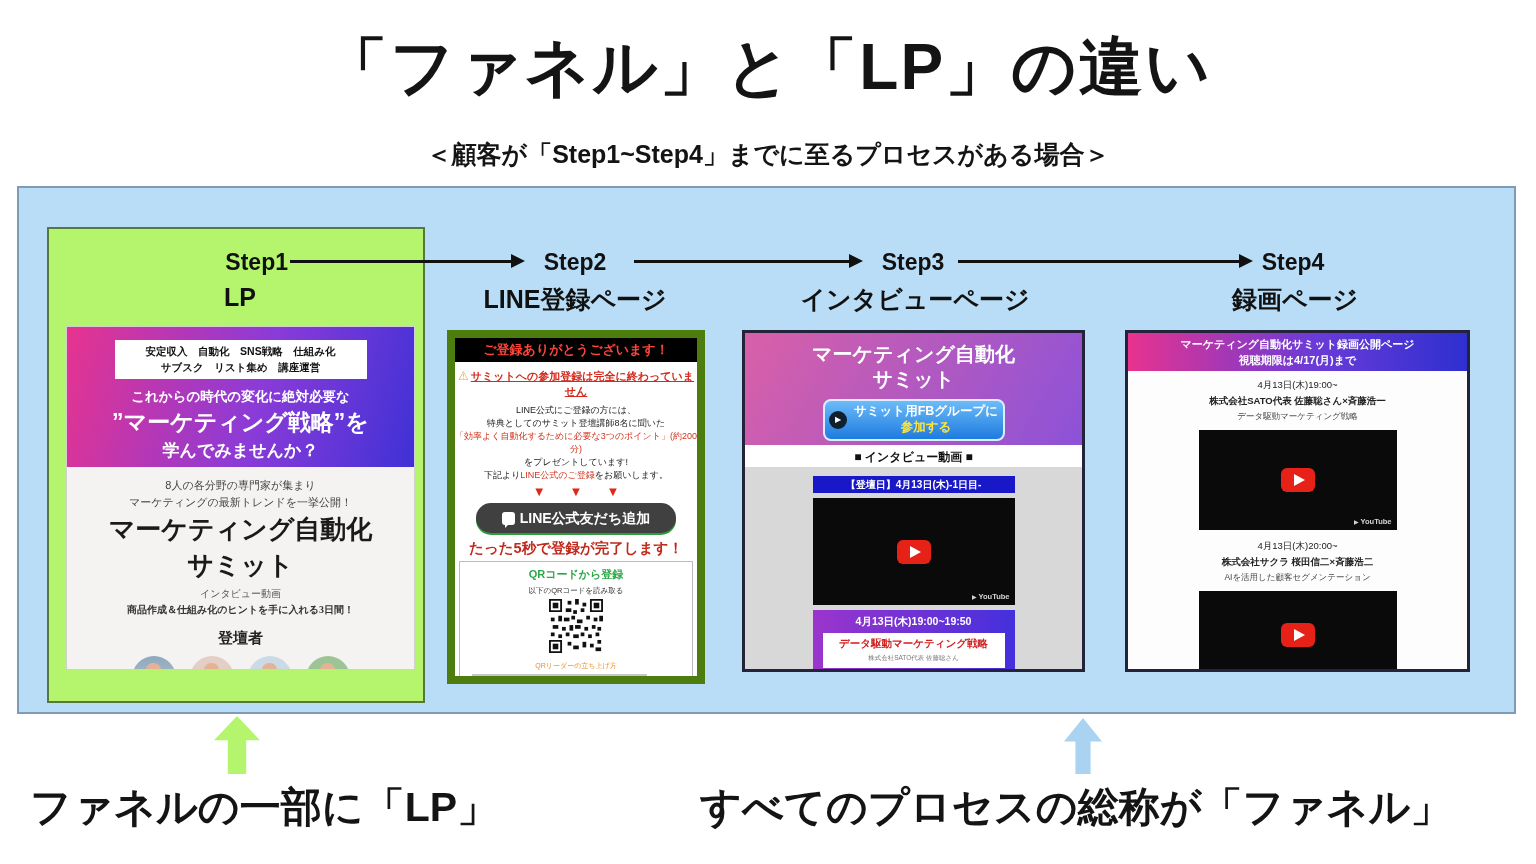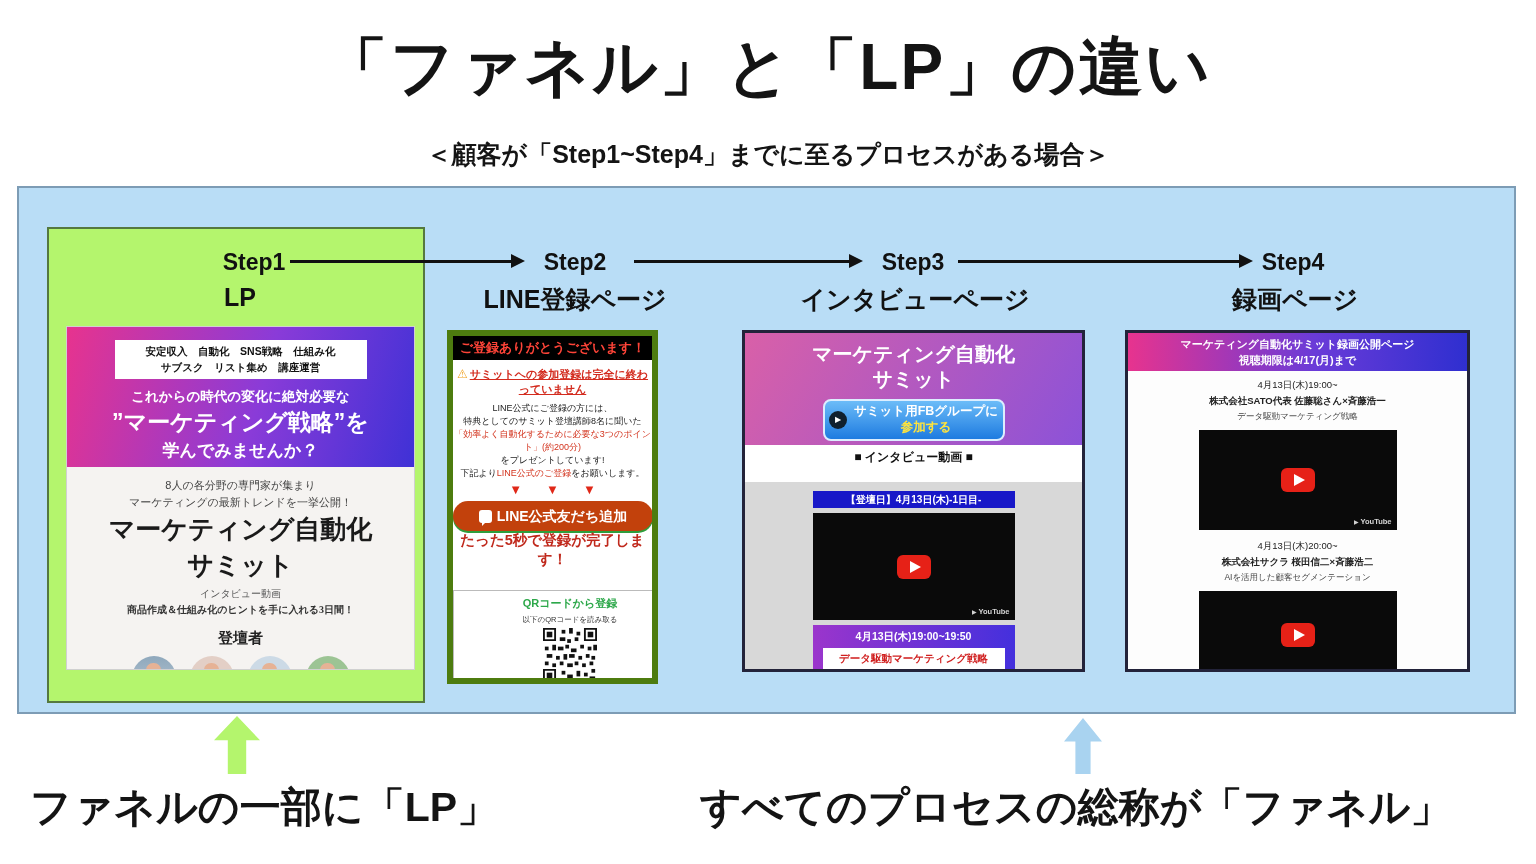"Step1" .sl1 { left: 194px -> 168px; text-align: none -> right }
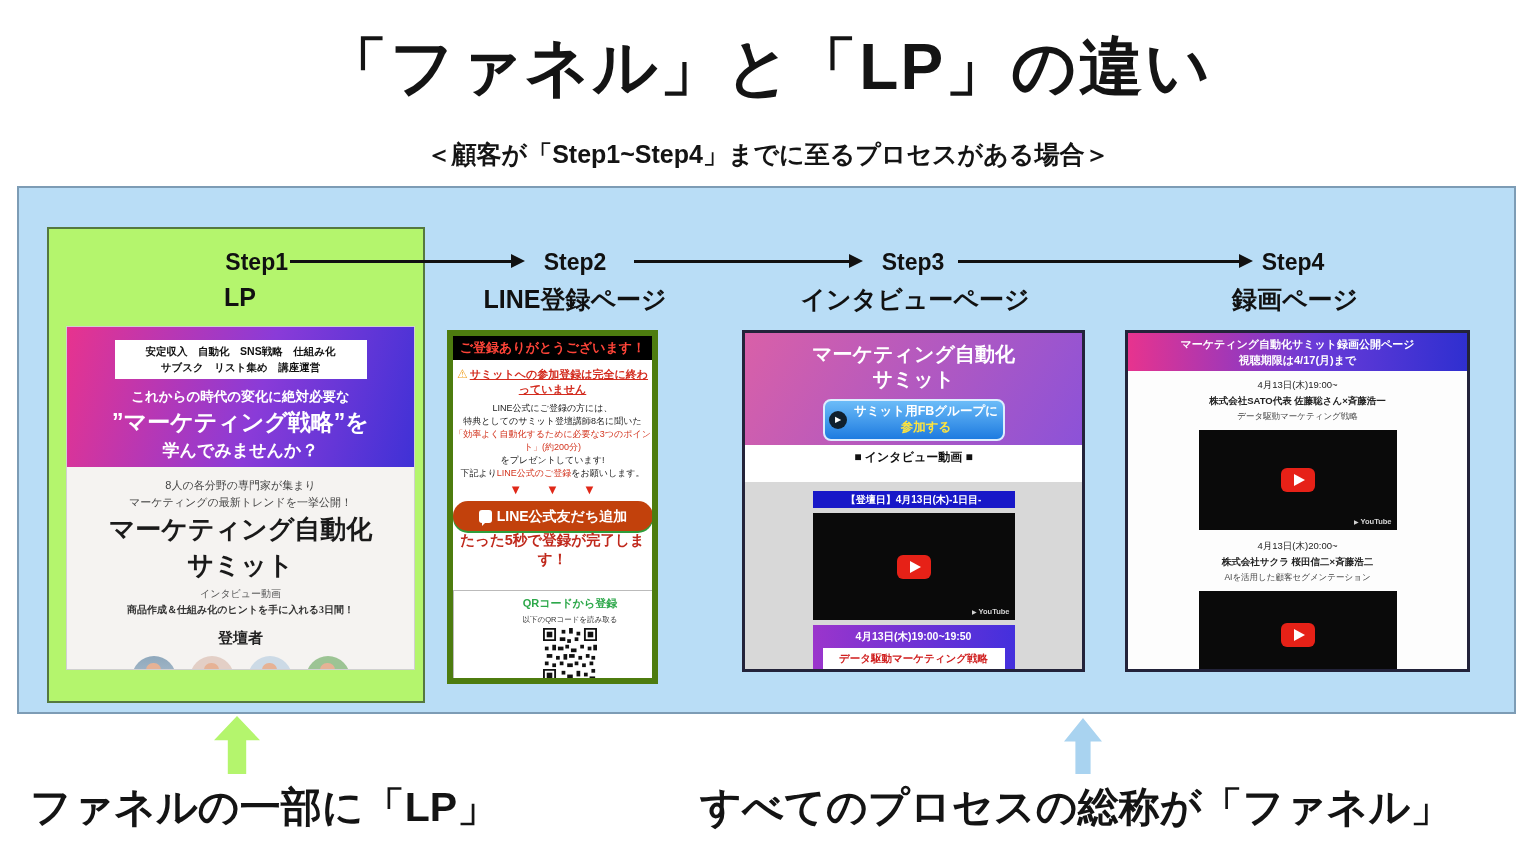"ご登録ありがとうございます！" .line-thumb { border: 6px solid #4d7c0f -> 8px solid #4d7c0f; width: 211px -> 258px }
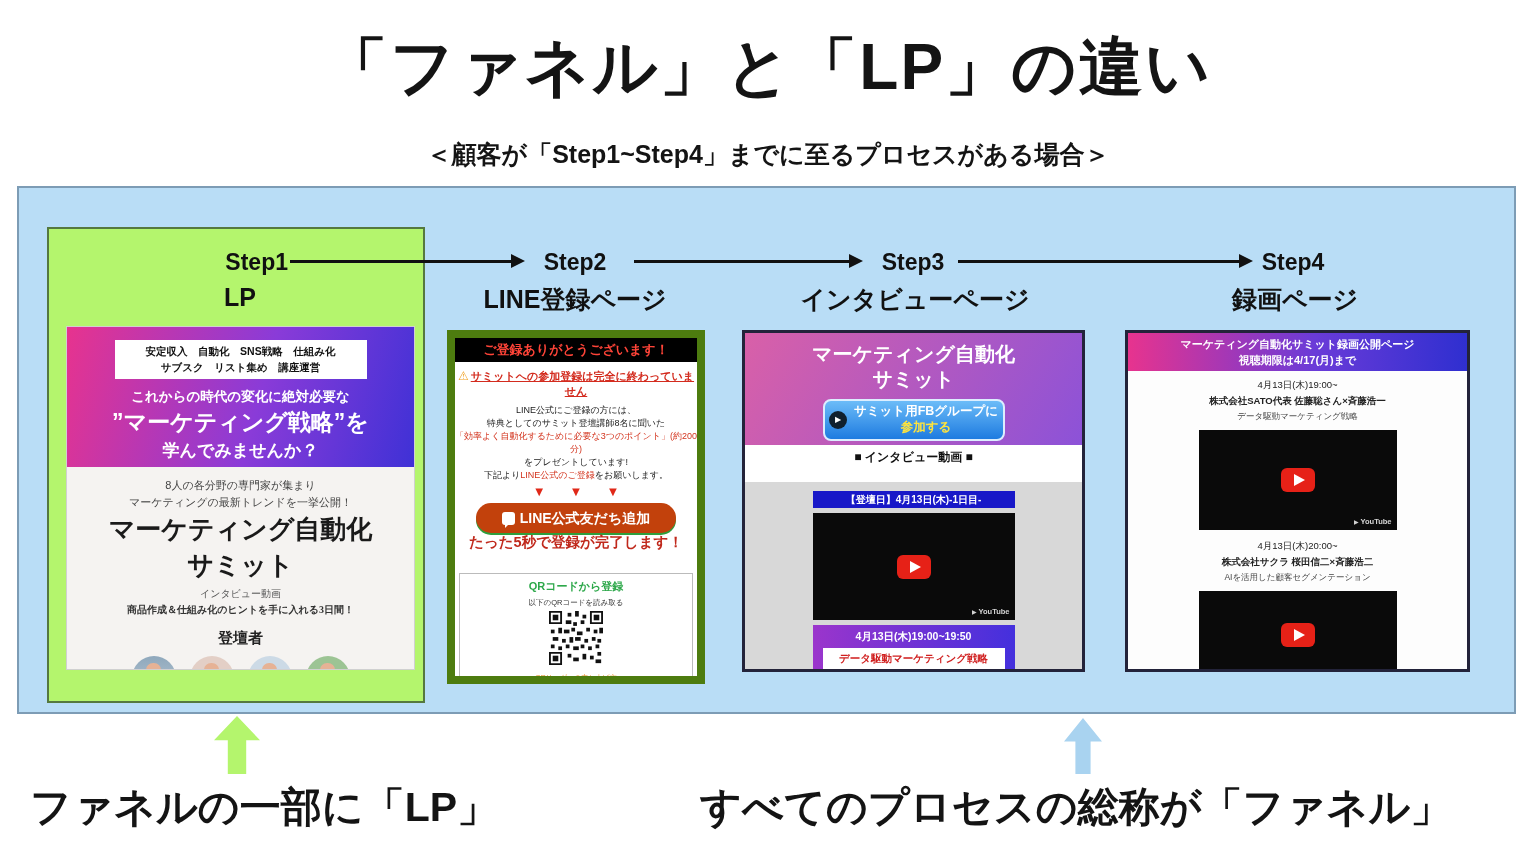"■ インタビュー動画 ■" .int-strip { height: 37px -> 22px }
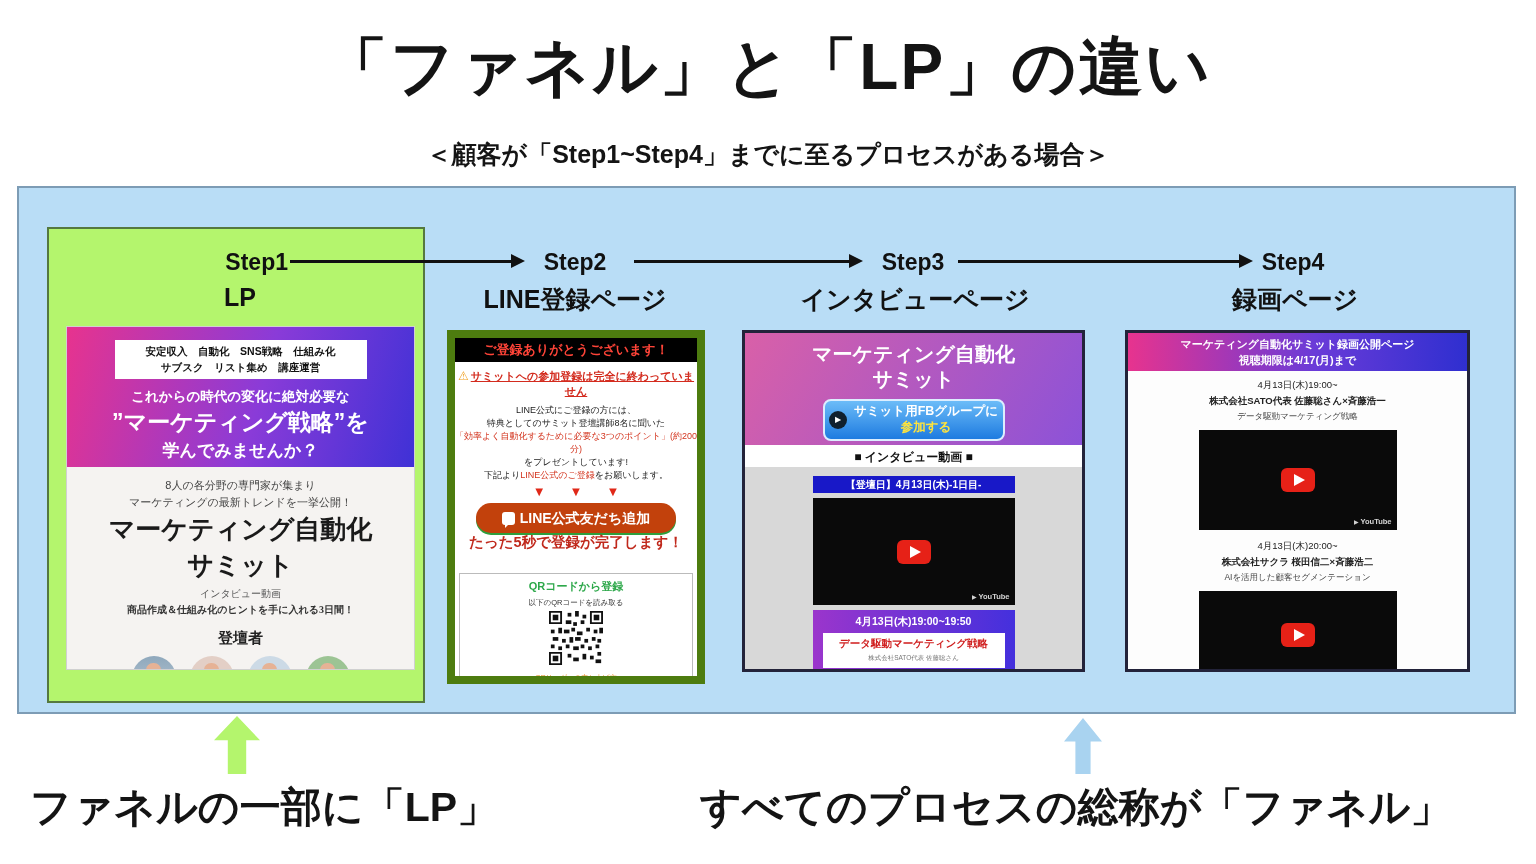"LINE公式友だち追加" .ln-btn { background: #c2410c -> #404040 }
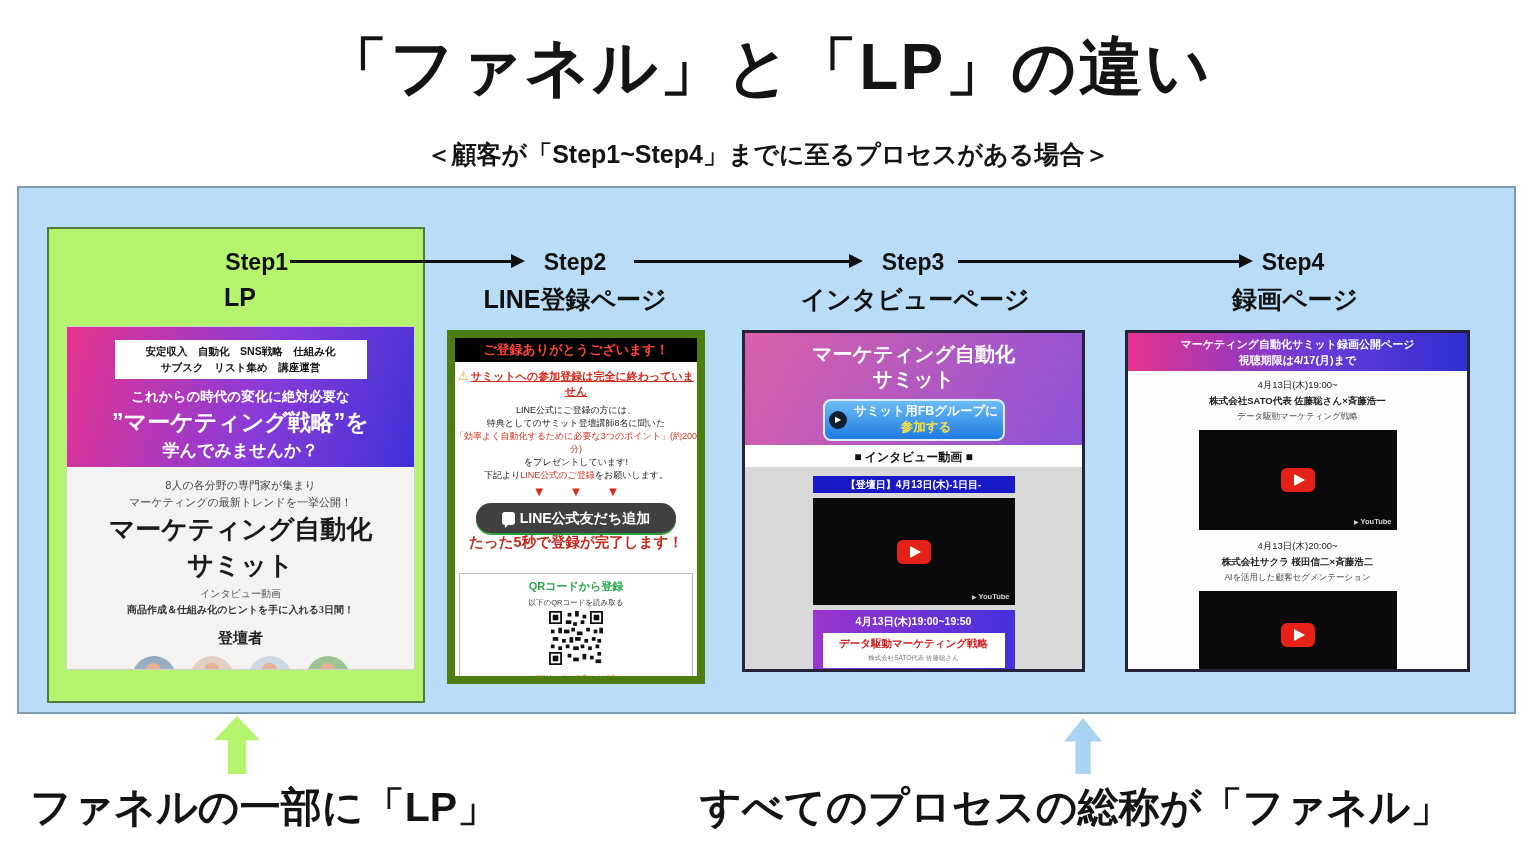"たった5秒で登録が完了します！" .ln-cta { margin-top: none -> 6px }
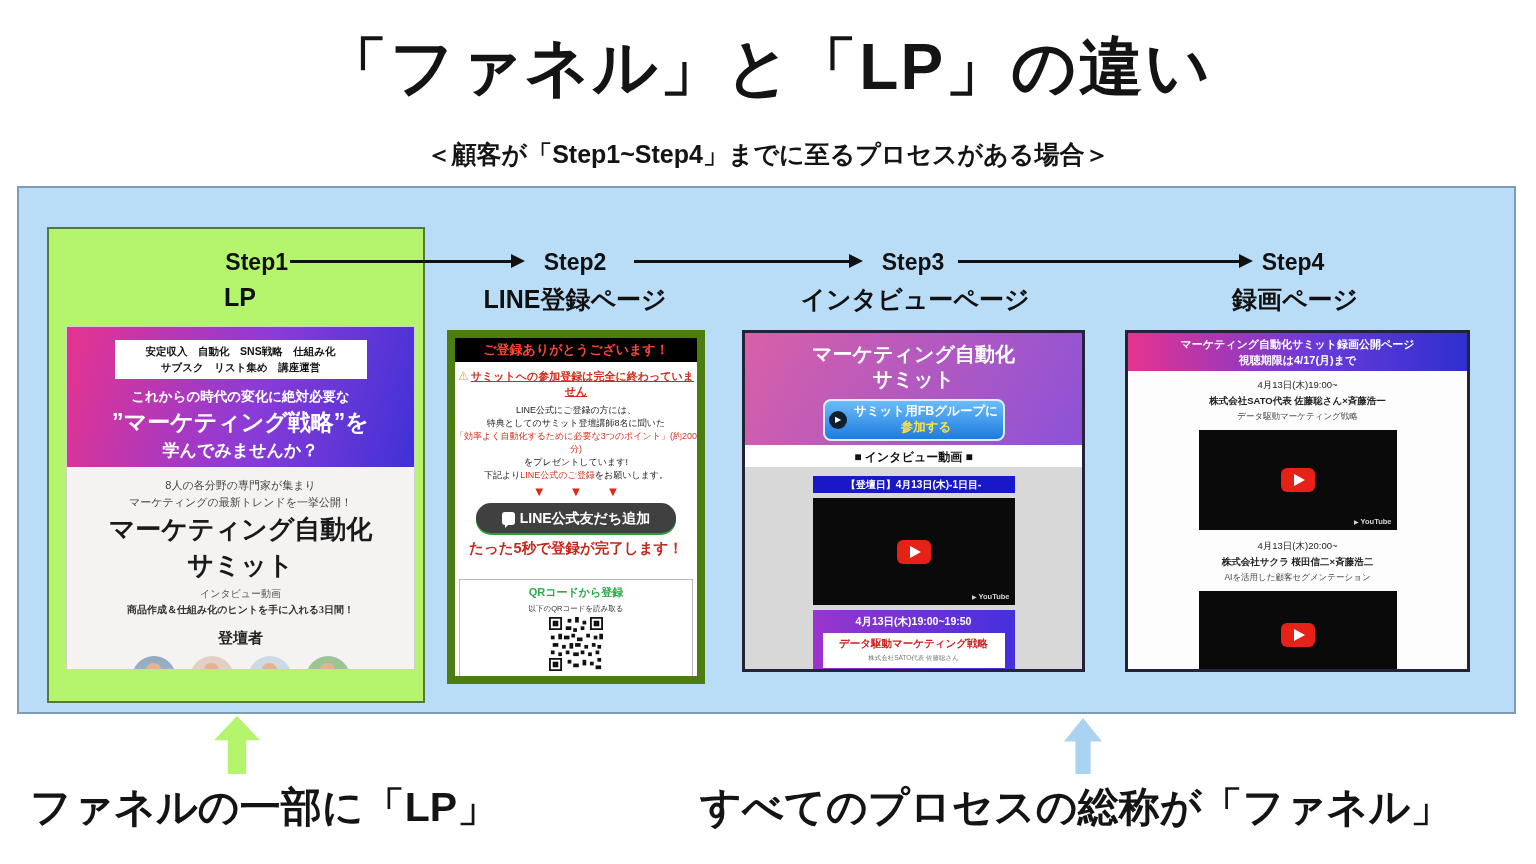"QRコードから登録" .ln-panels { margin: 21px auto 0 -> 3px auto 0 }
